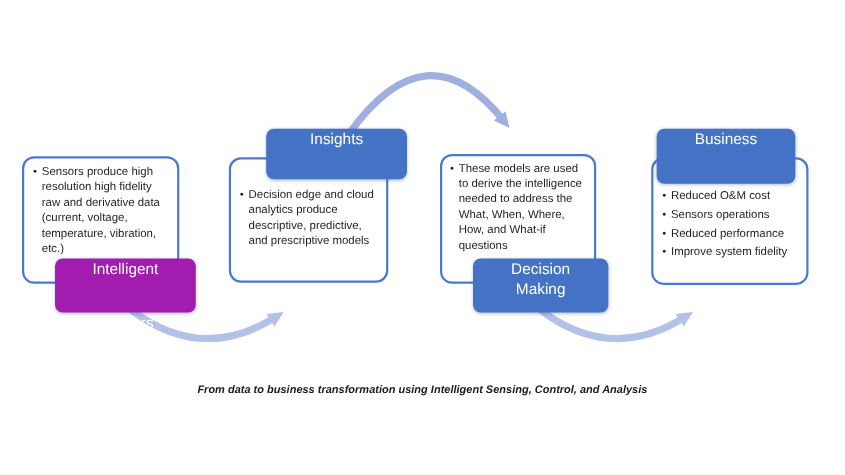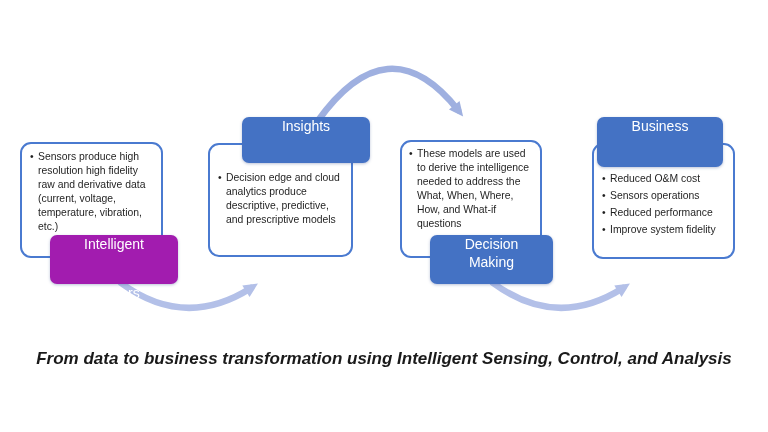"From data to business transformation" .caption { font-size: 17px -> 10px }
